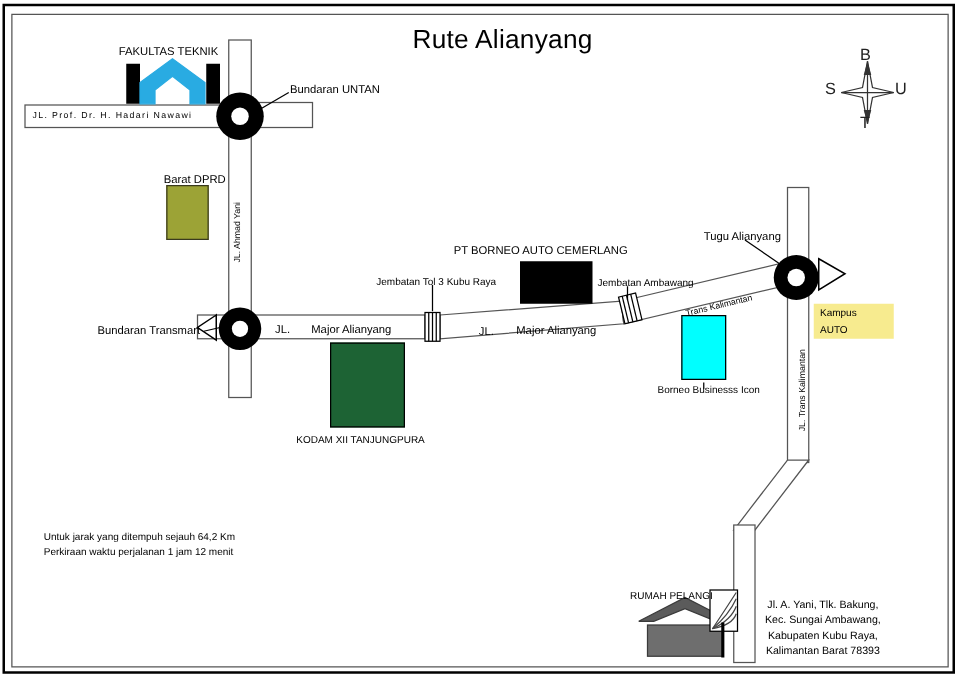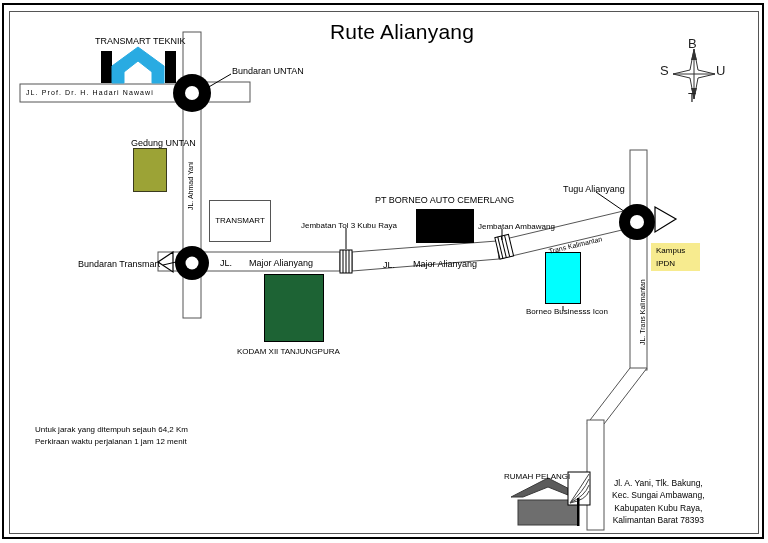"TRANSMART TEKNIK" div.lbl { text: TRANSMART -> FAKULTAS }
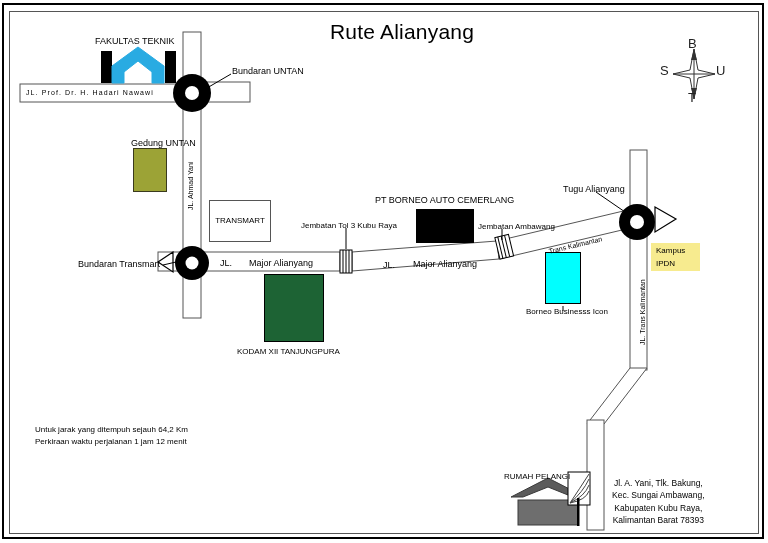"Gedung UNTAN" div.lbl { text: Gedung UNTAN -> Barat DPRD }
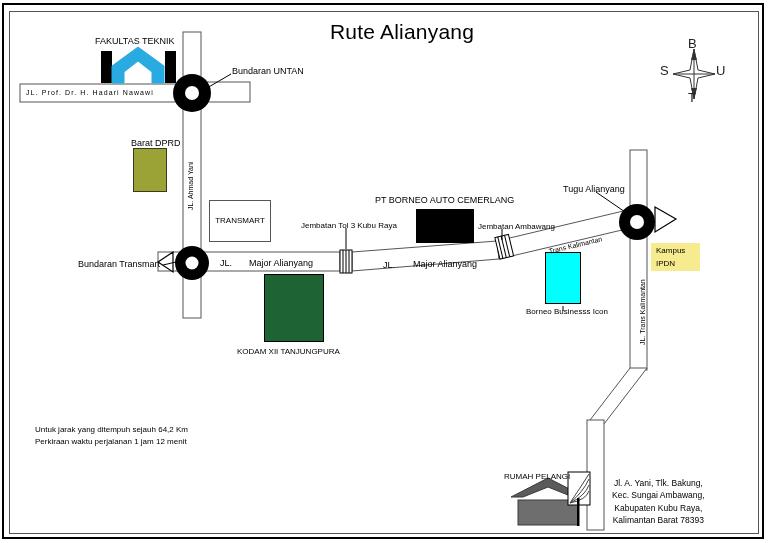"PT BORNEO AUTO CEMERLANG" div.lbl { margin-left: 12px -> none }
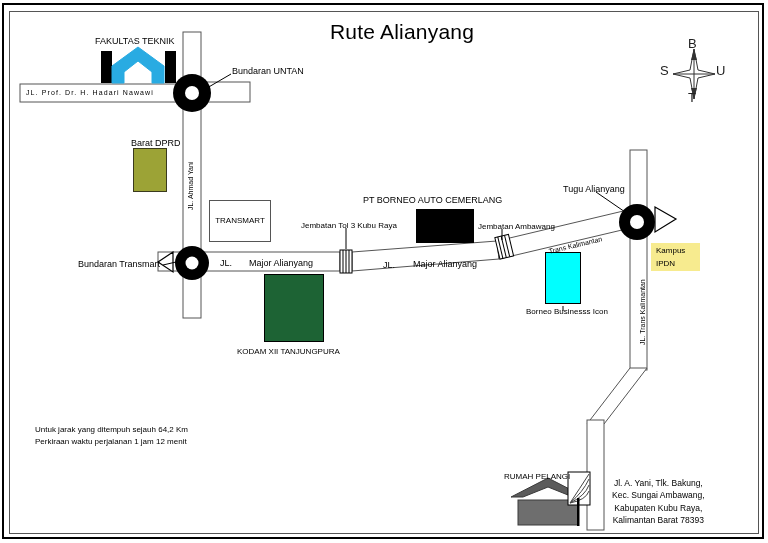"TRANSMART" div.shape { html: <div> <span>TRANSMART</span> </div> -> none }
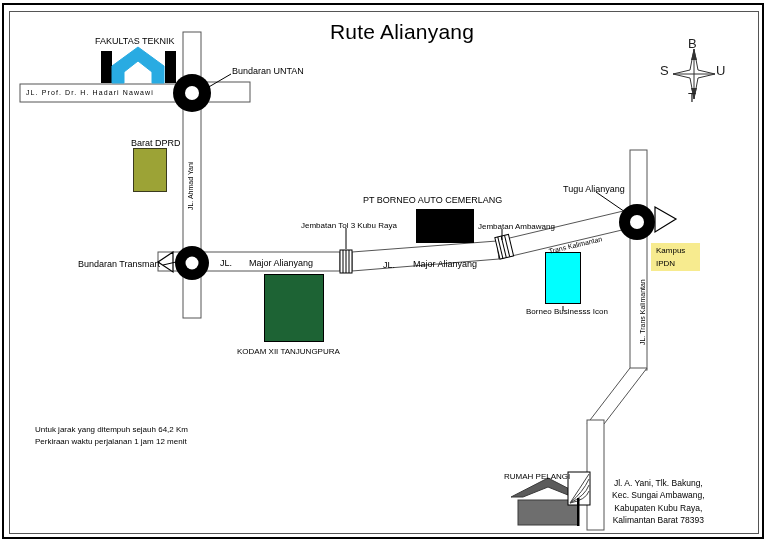"Kampus" .bld-ipdn { width: 49px -> 64px }
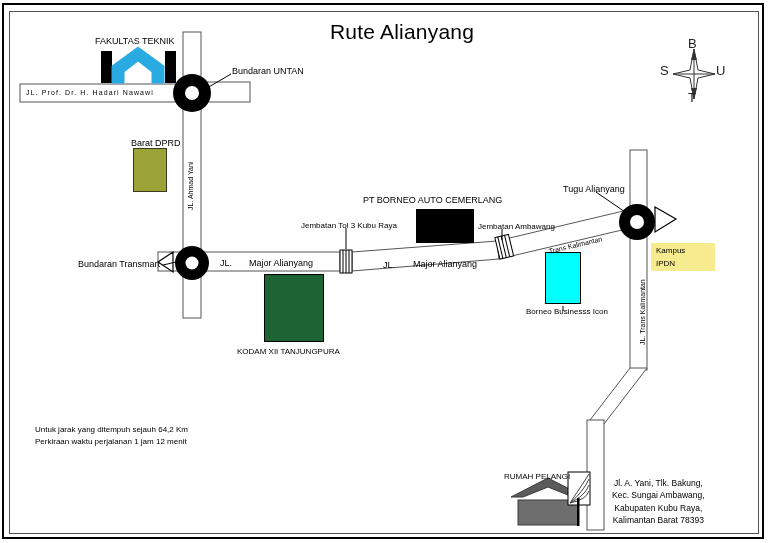"IPDN" span { text: IPDN -> AUTO }
